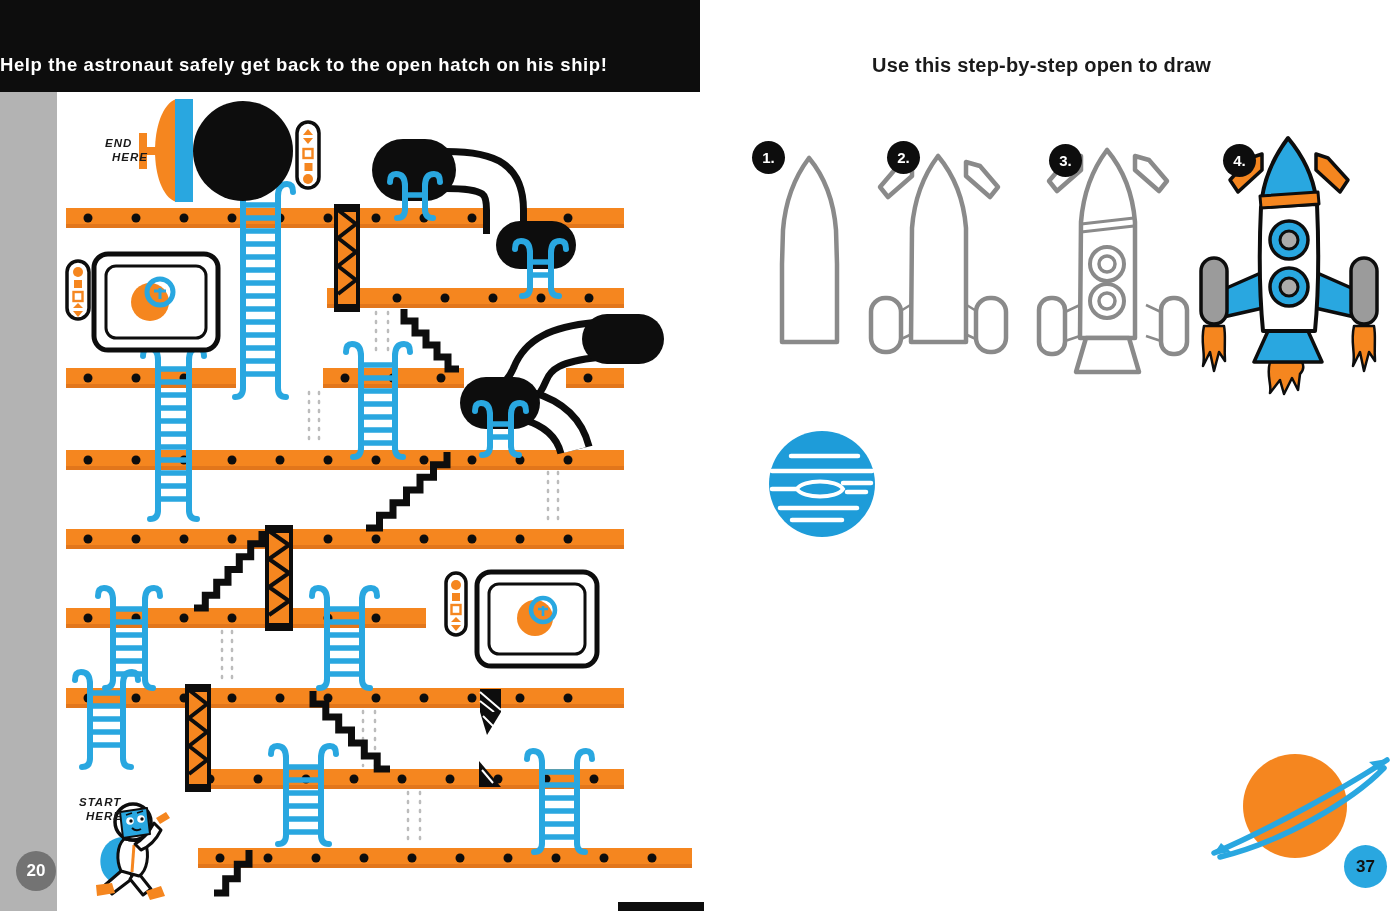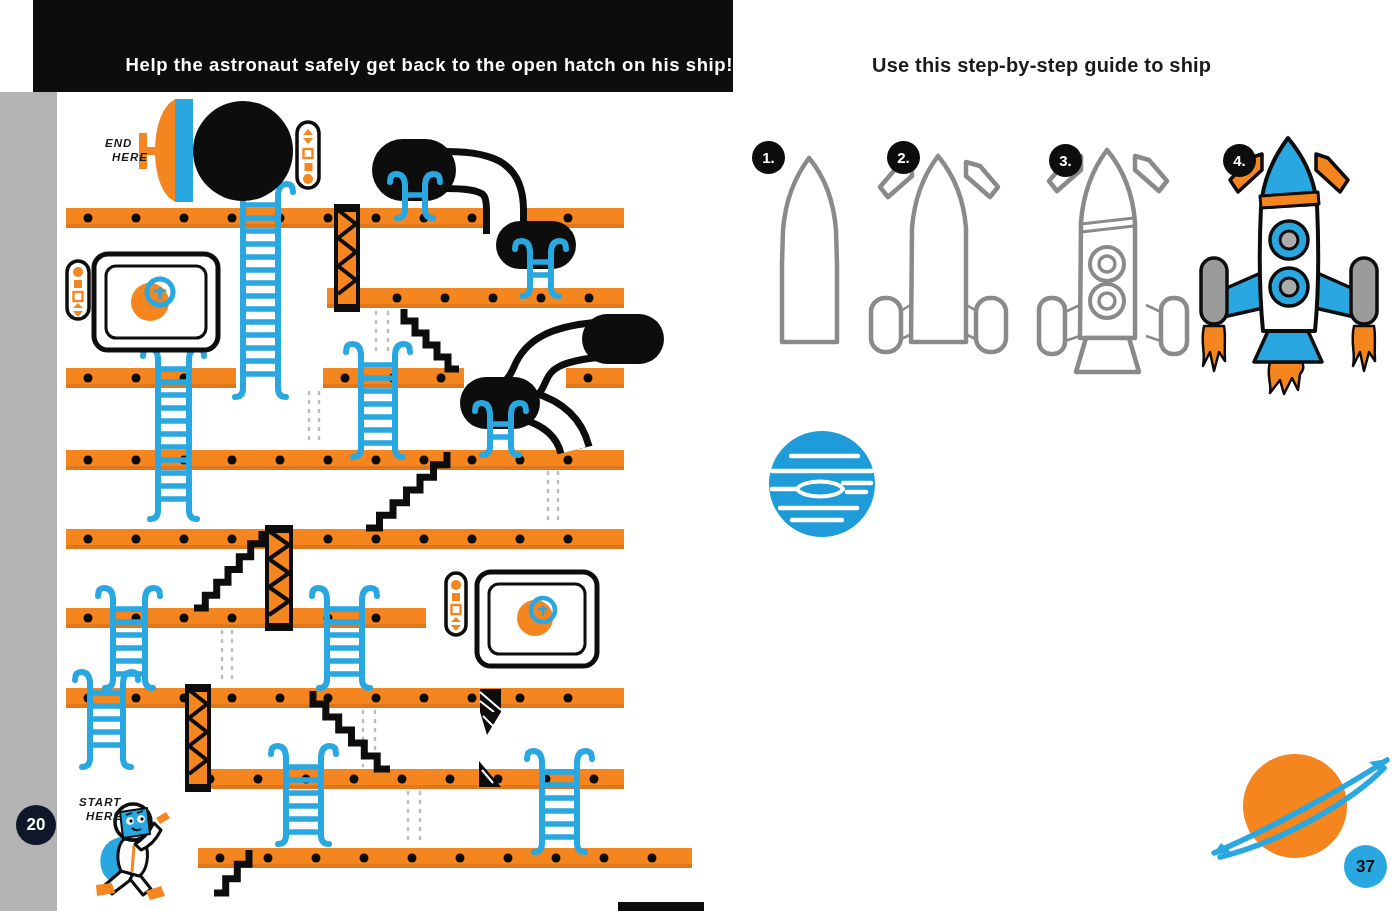"Help the astronaut safely get" .banner { justify-content: flex-end -> flex-start; margin-left: 33px -> none }
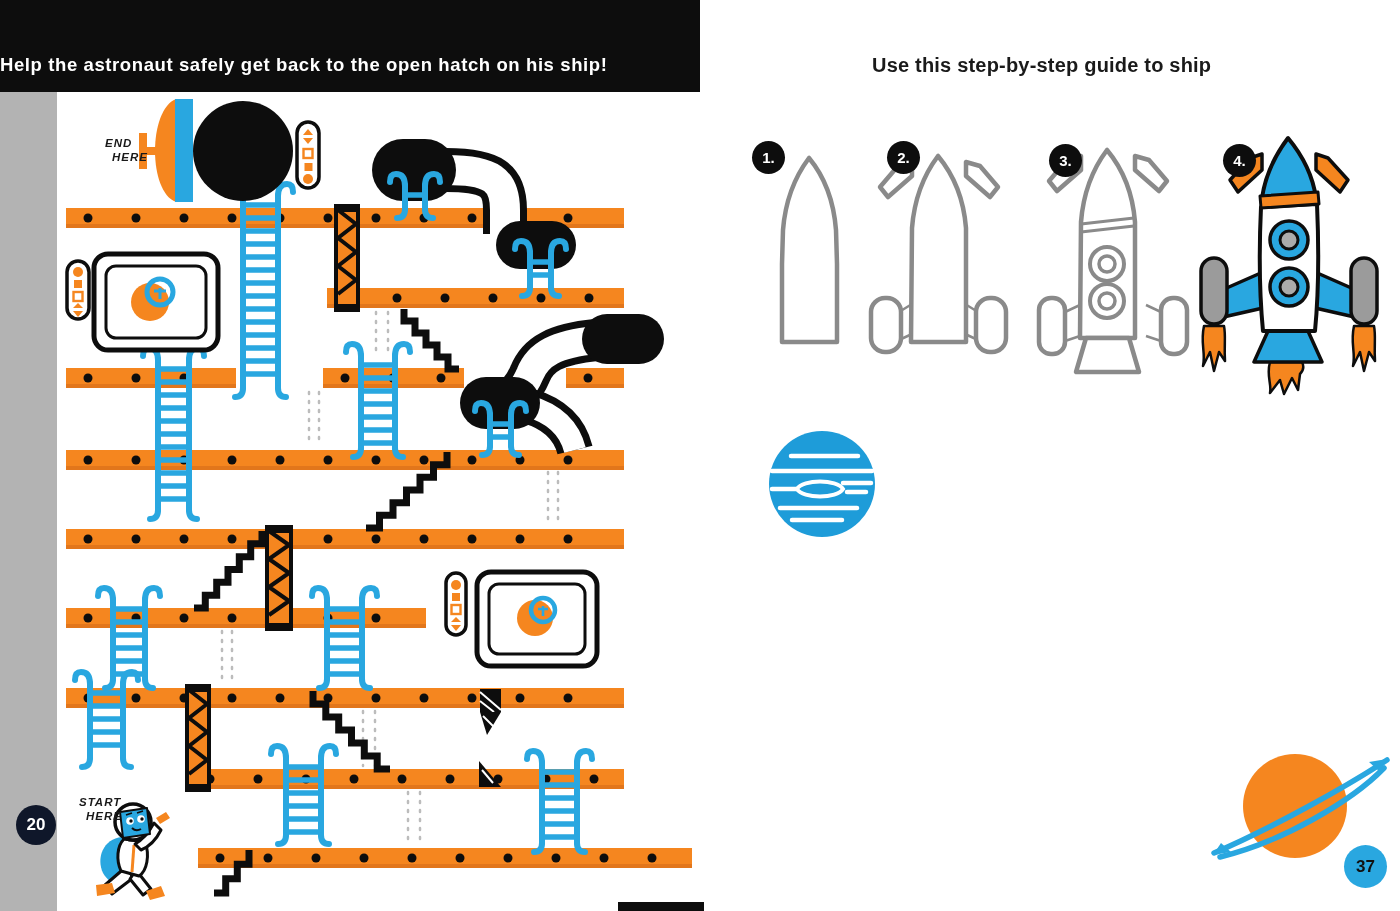"Use this step-by-step guide to" div { text: guide to ship -> open to draw }
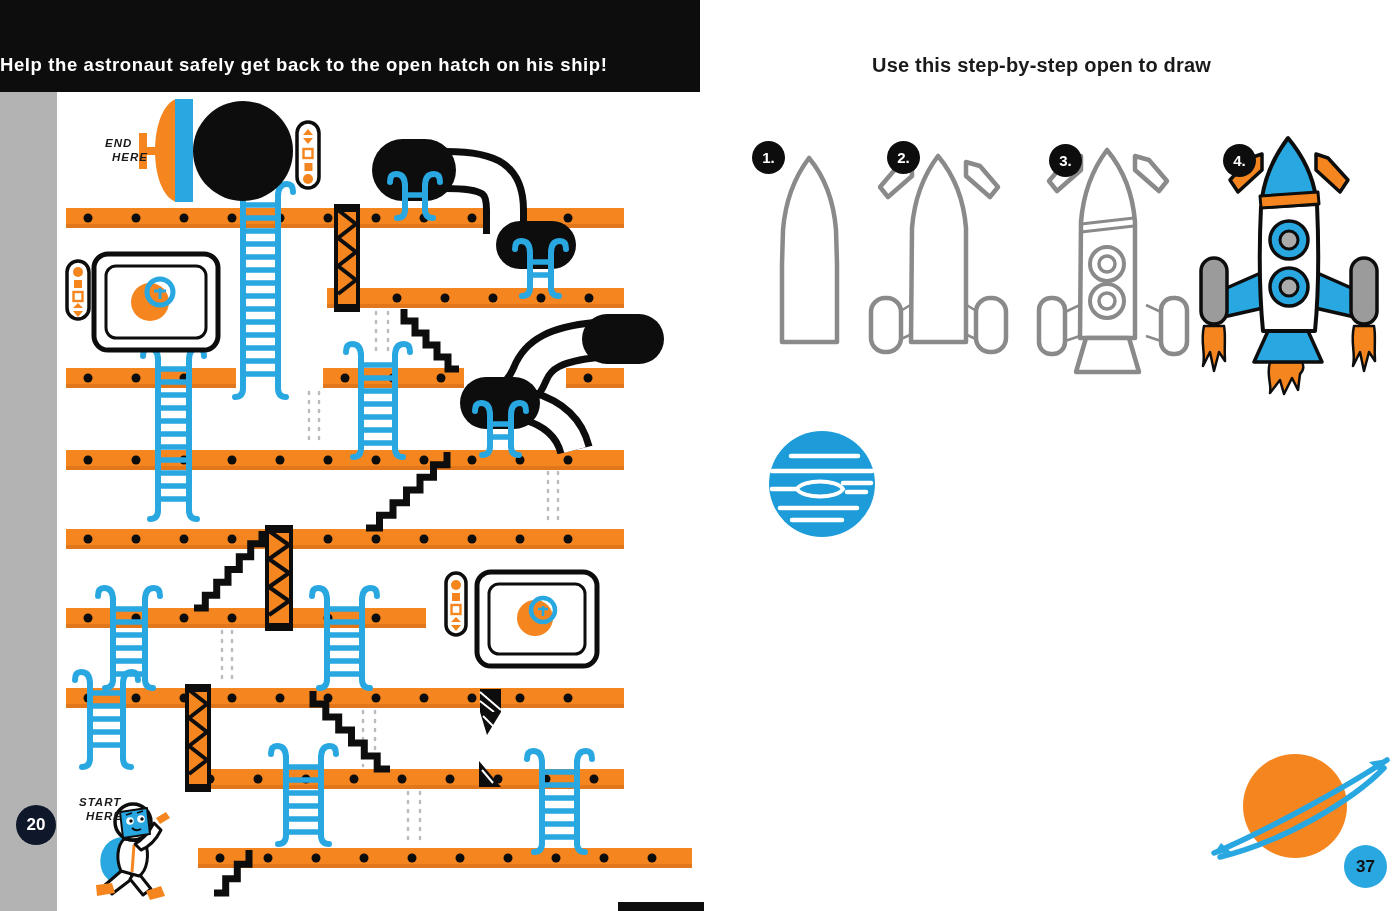"20" .badge-20 { background: #0f172a -> #737373; top: 805px -> 851px }
